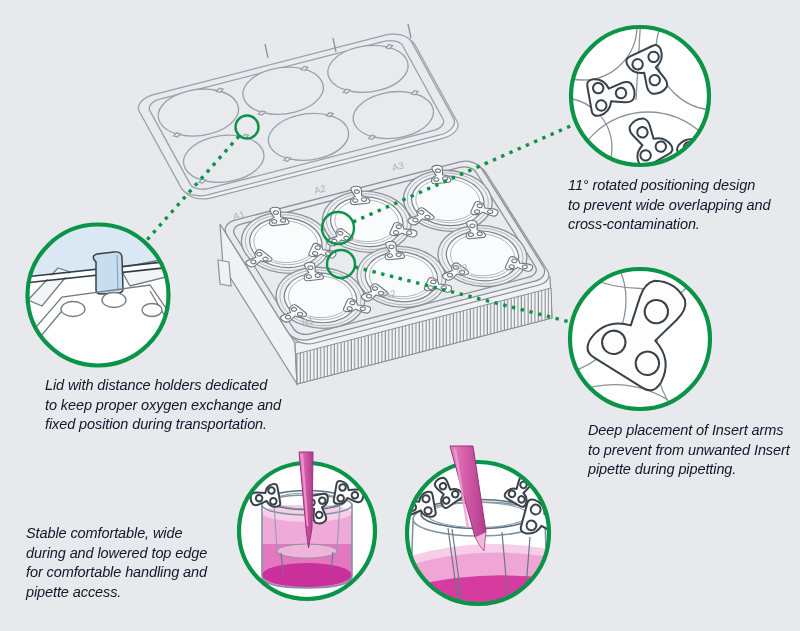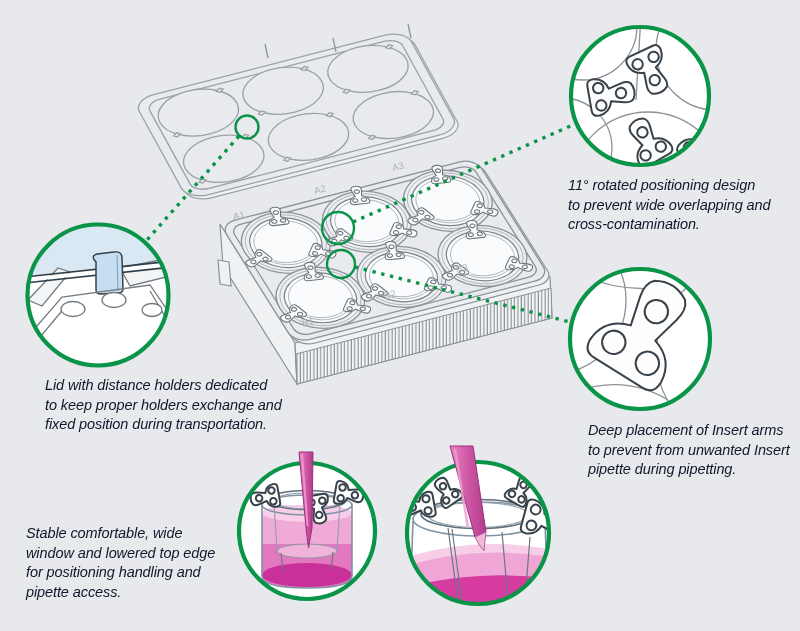"to keep proper holders exchange" span.ln { text: holders -> oxygen }
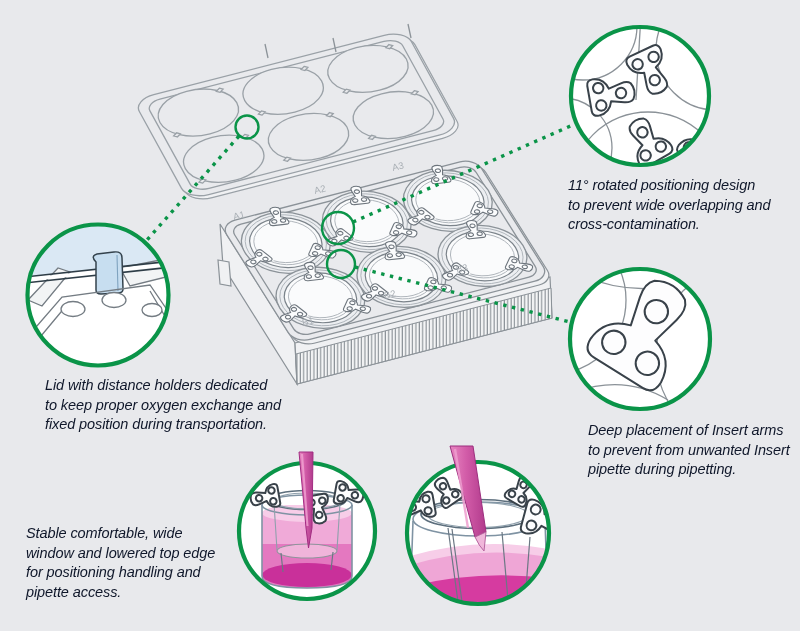"window and lowered top edge" span.ln { text: window -> during }
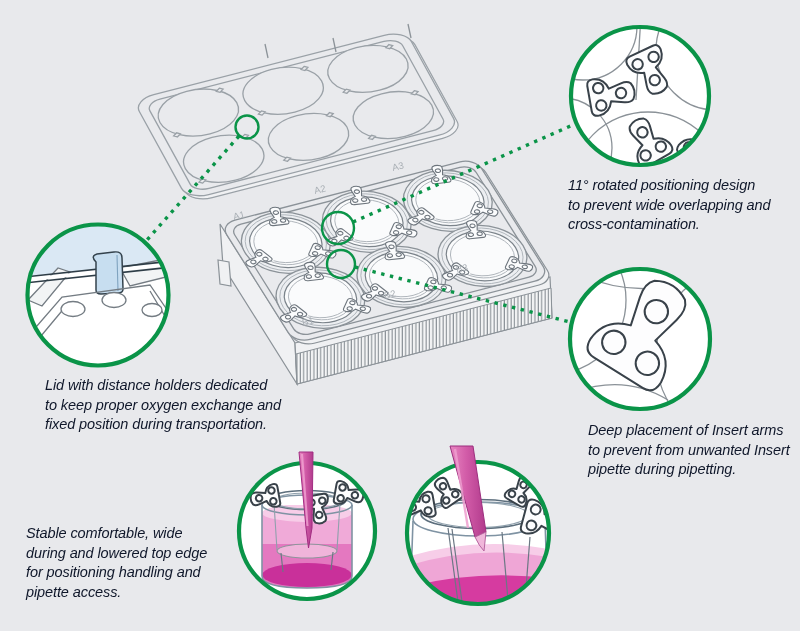"for positioning handling and" span.ln { text: positioning -> comfortable }
